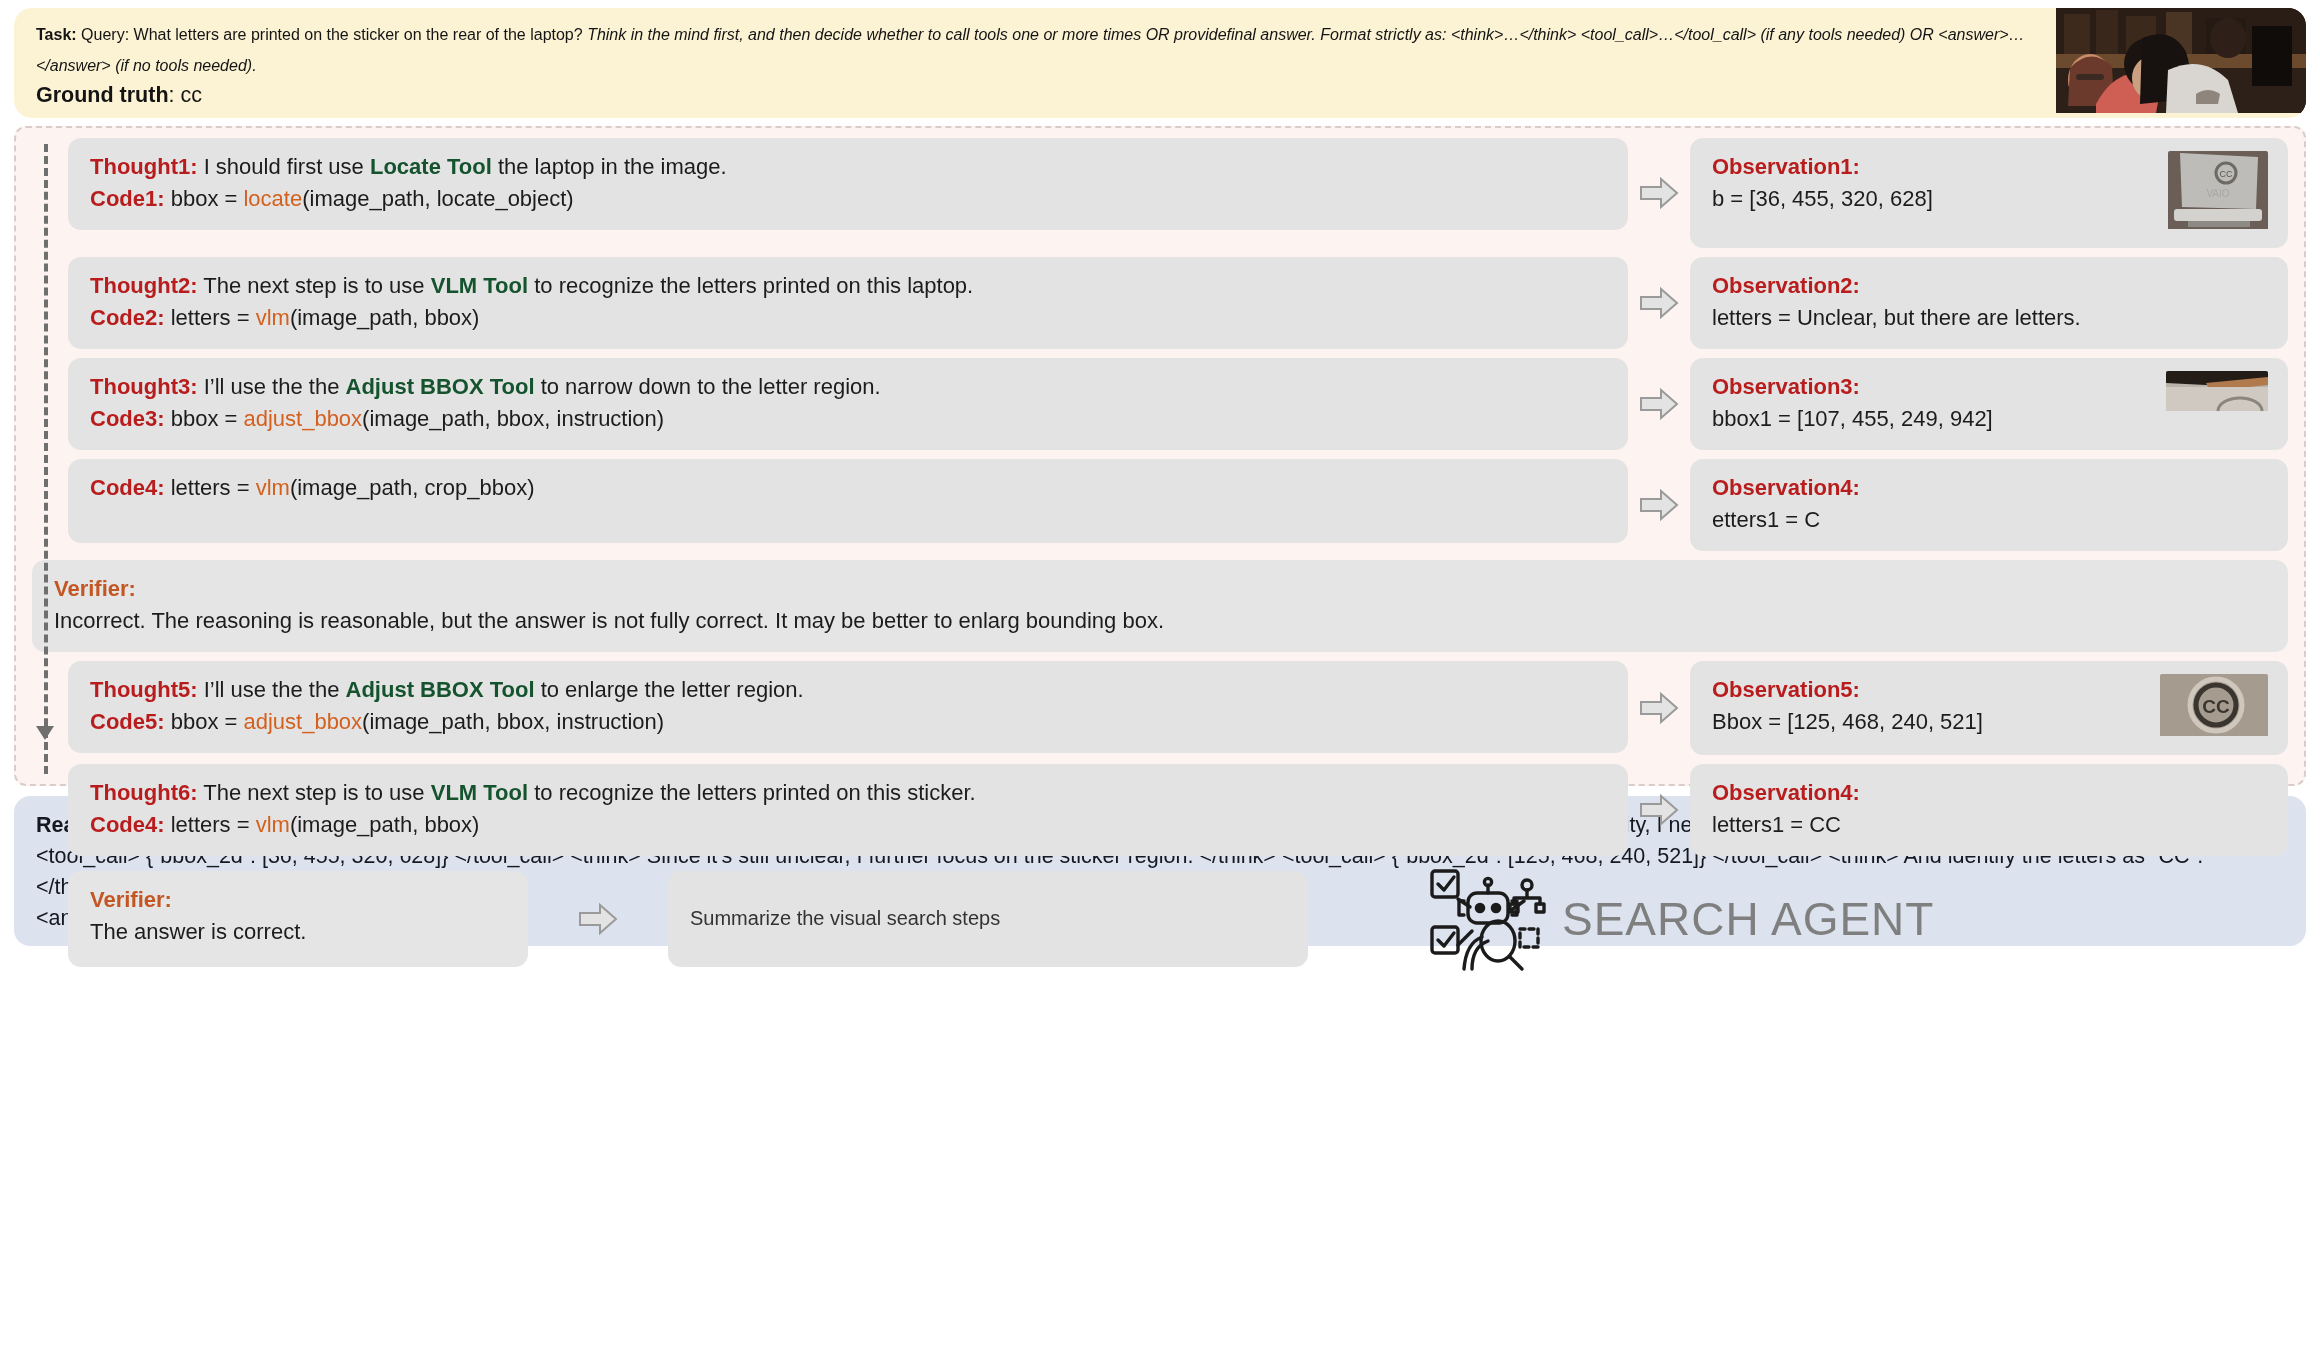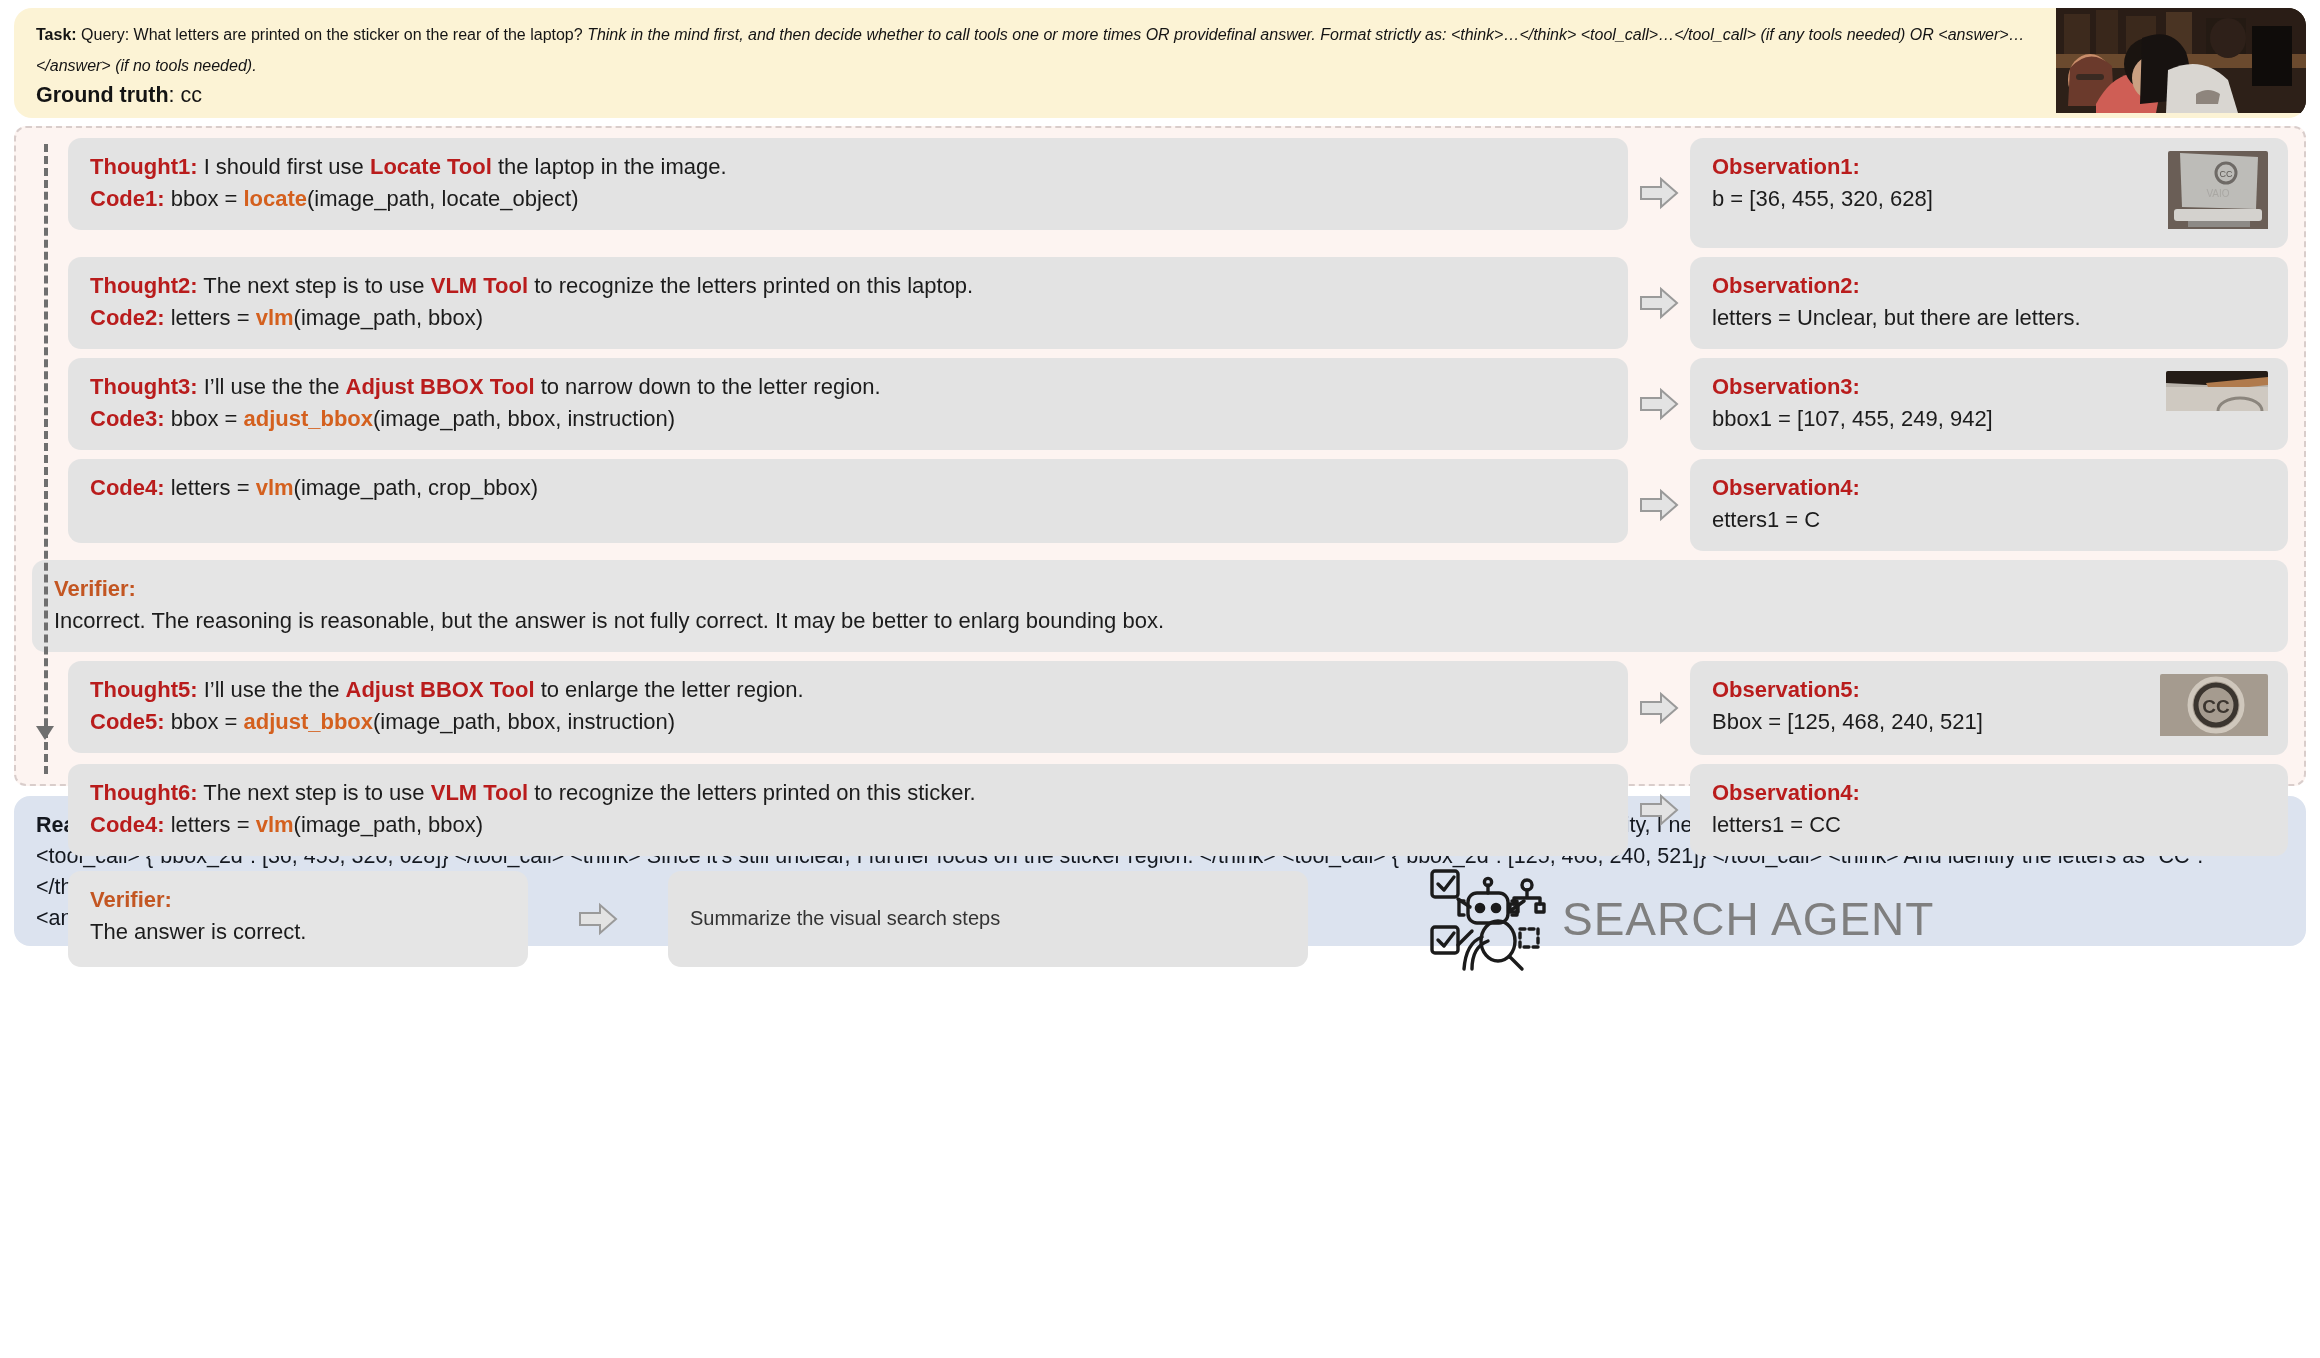"Locate Tool" .tool { color: #b91c1c -> #14532d }
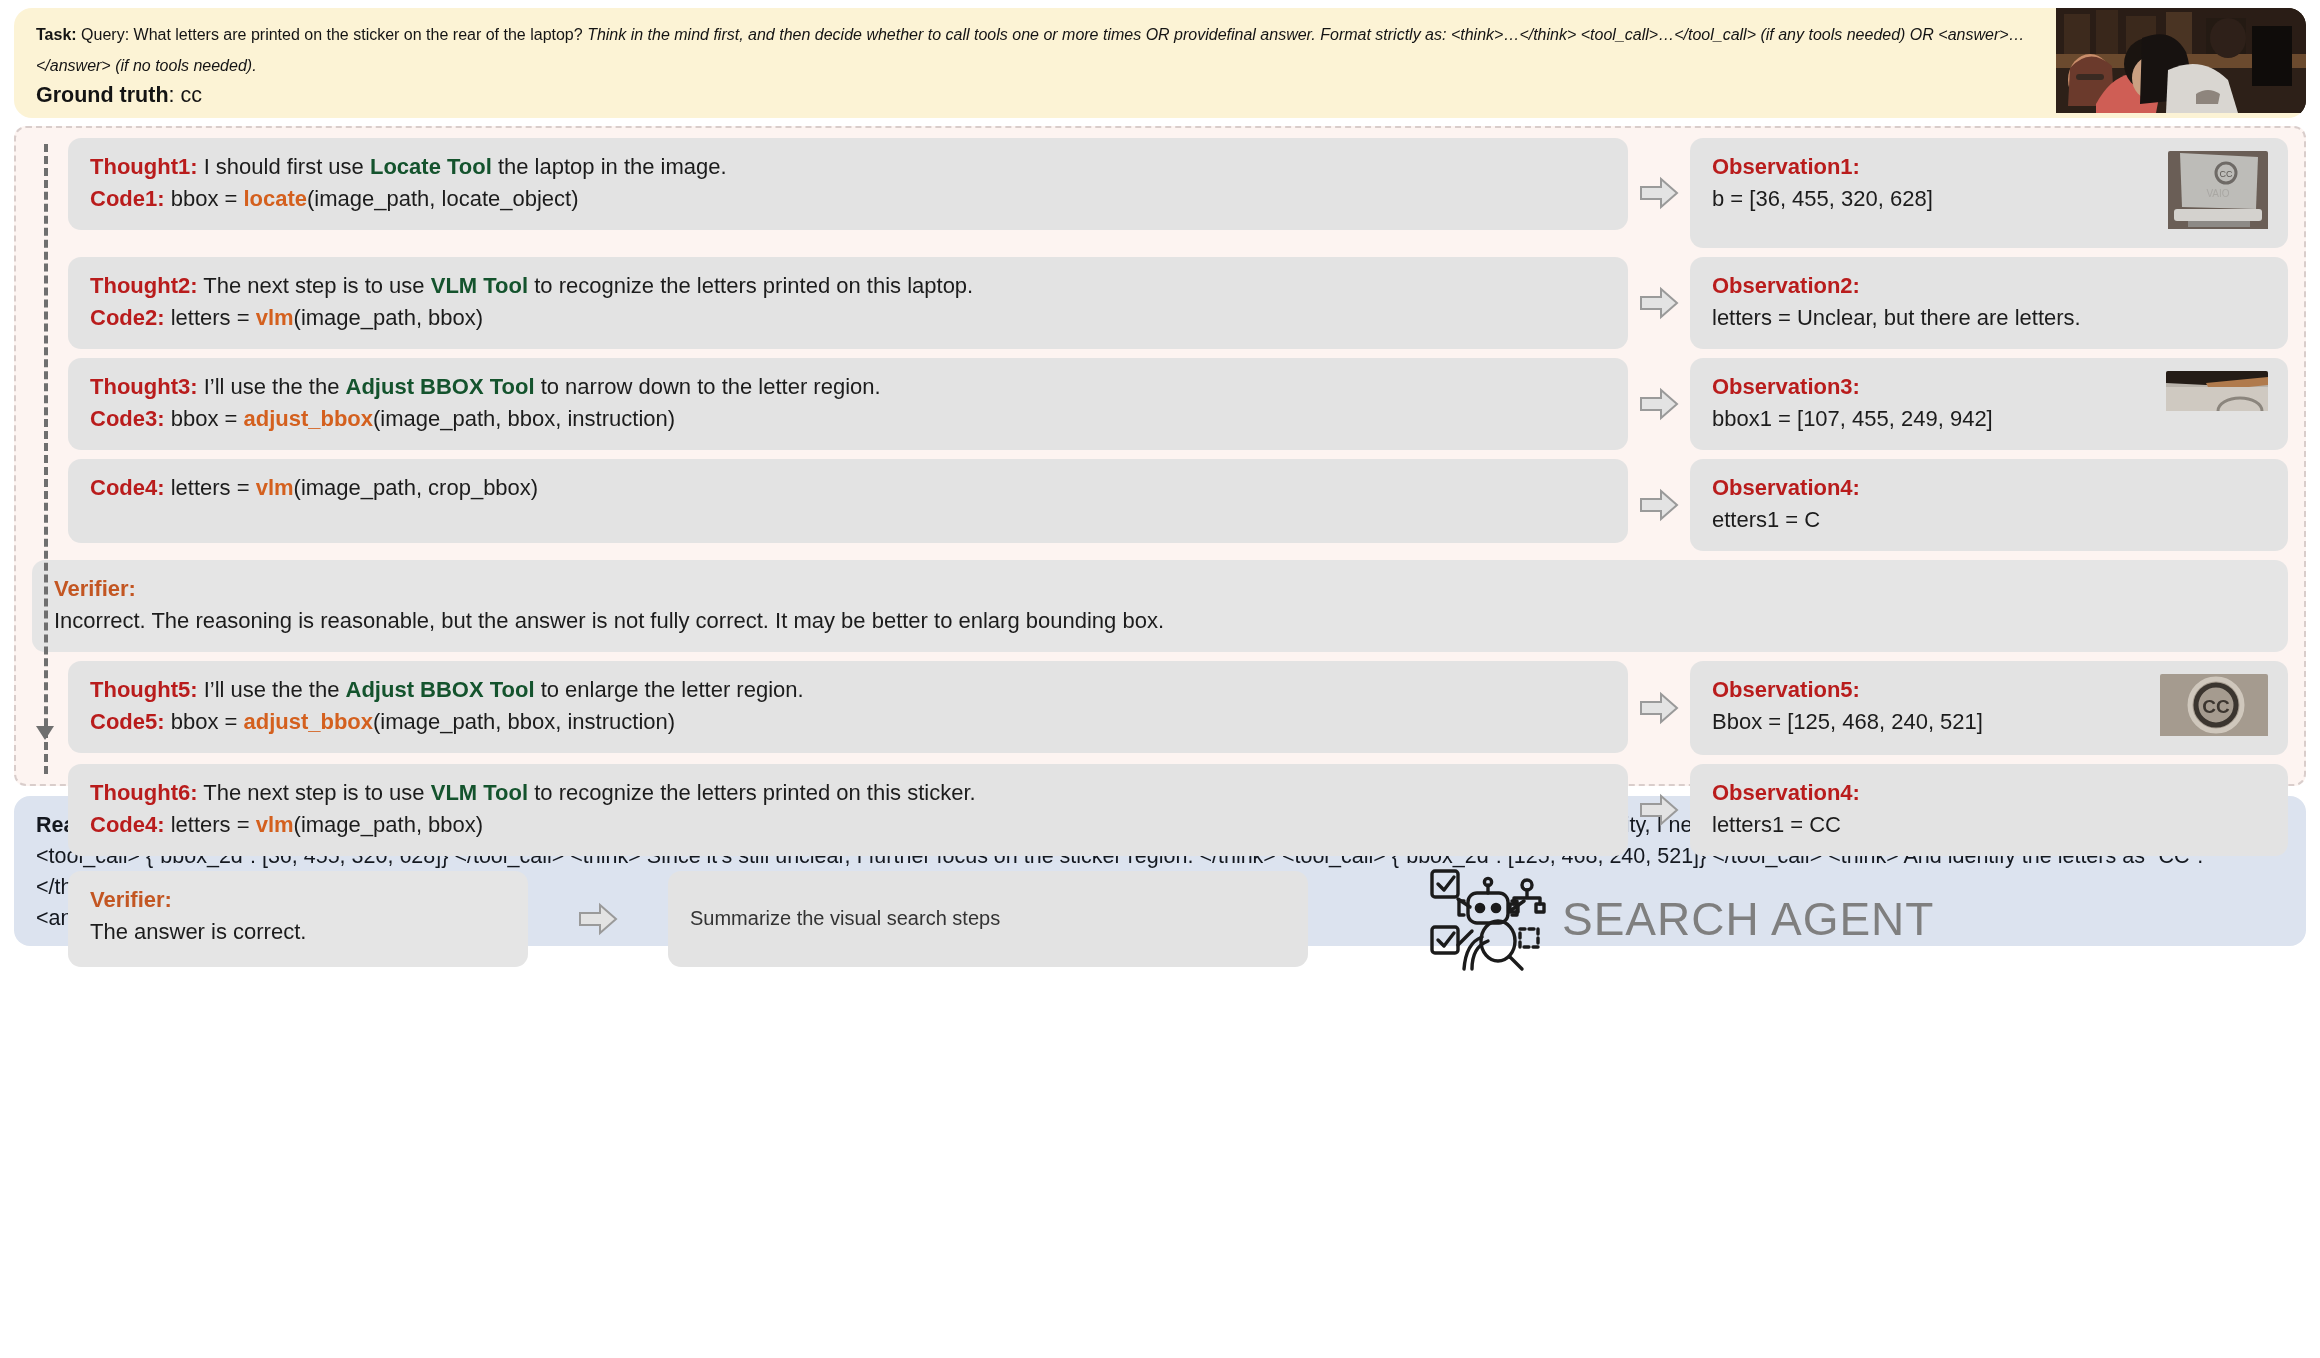"locate" .fn { font-weight: bold -> normal }
